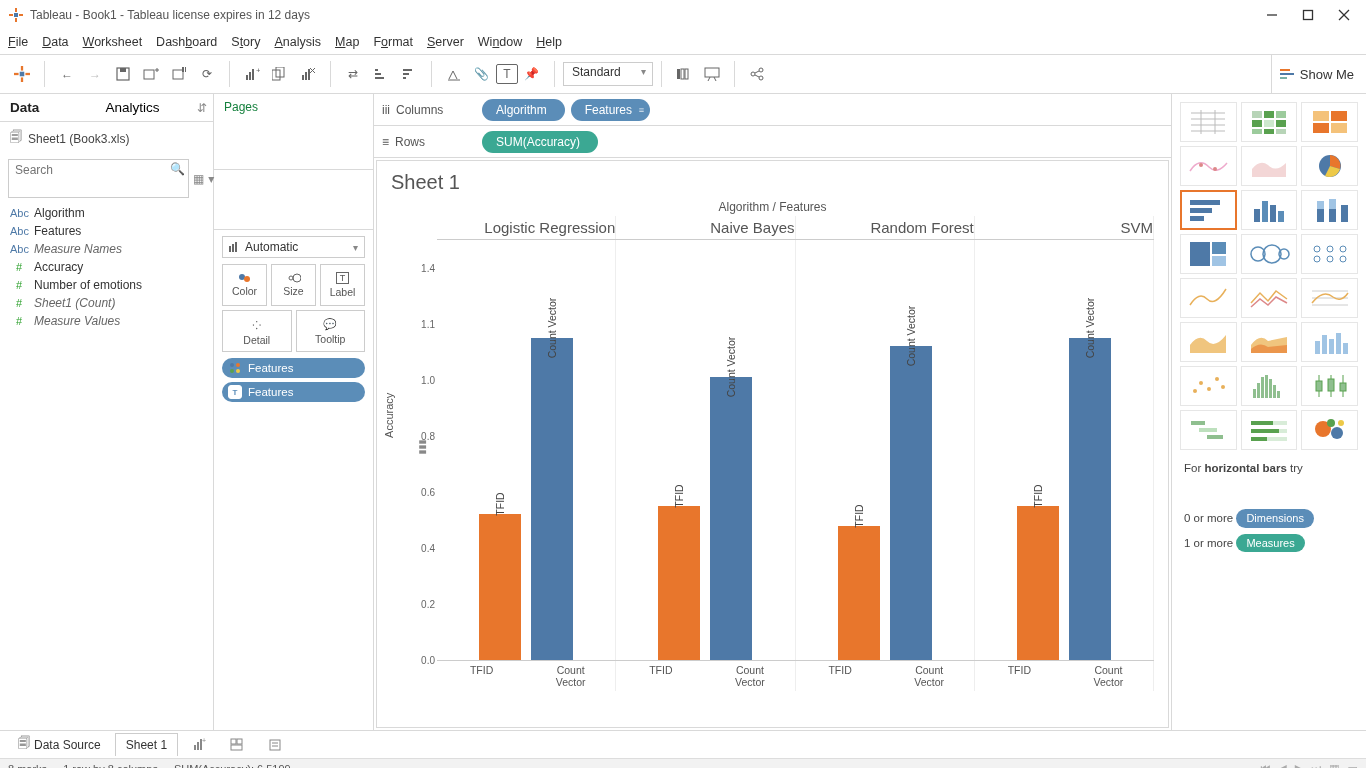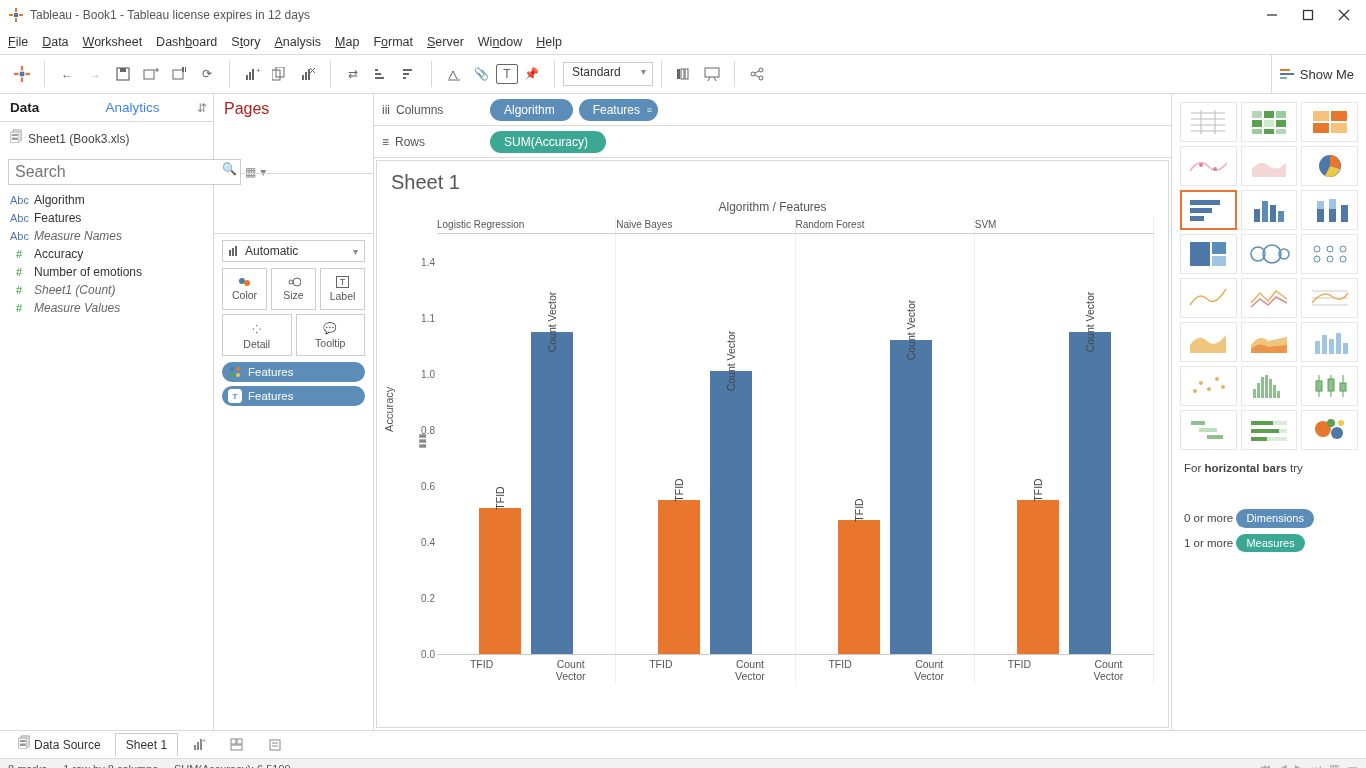"Analytics" .tab { color: #3b82f6 -> #000000 }
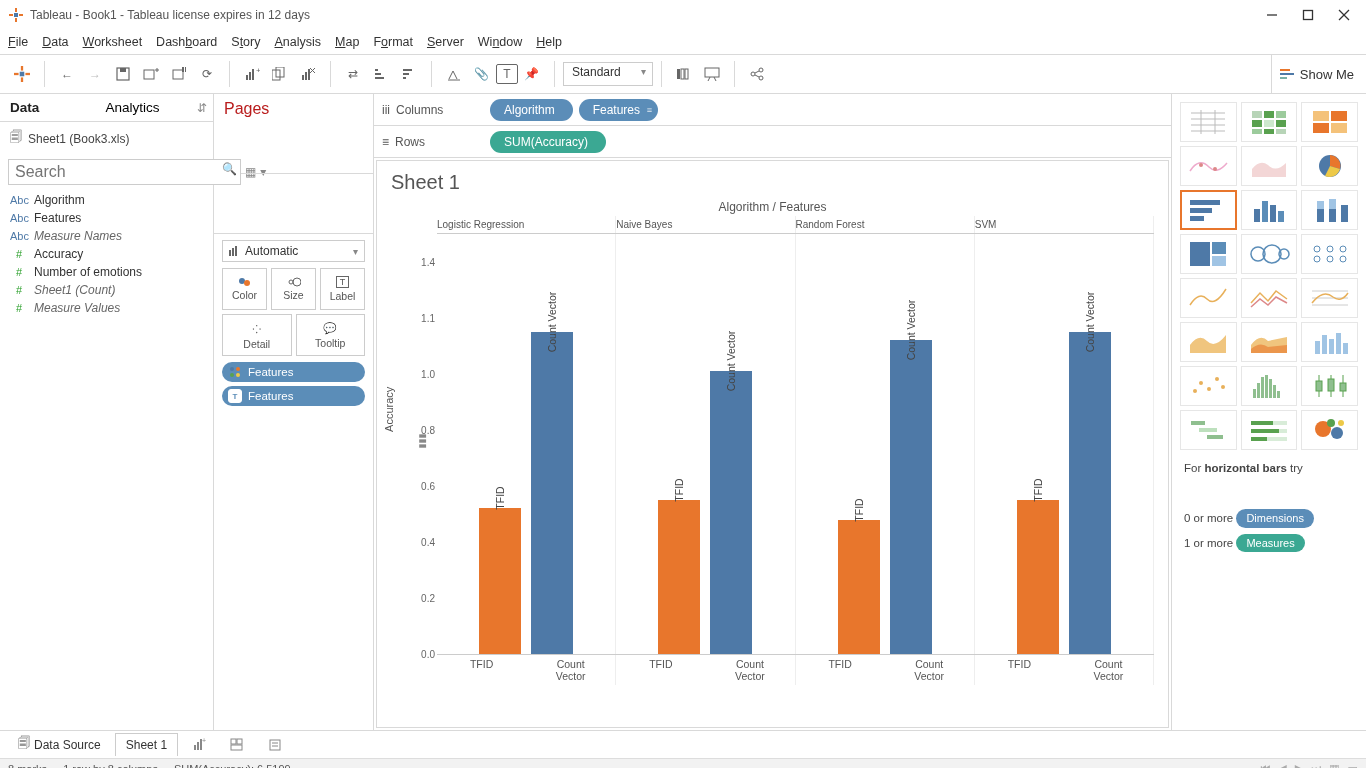"Pages" .panel-head { color: #b91c1c -> #15803d; font-size: 16px -> 12px }
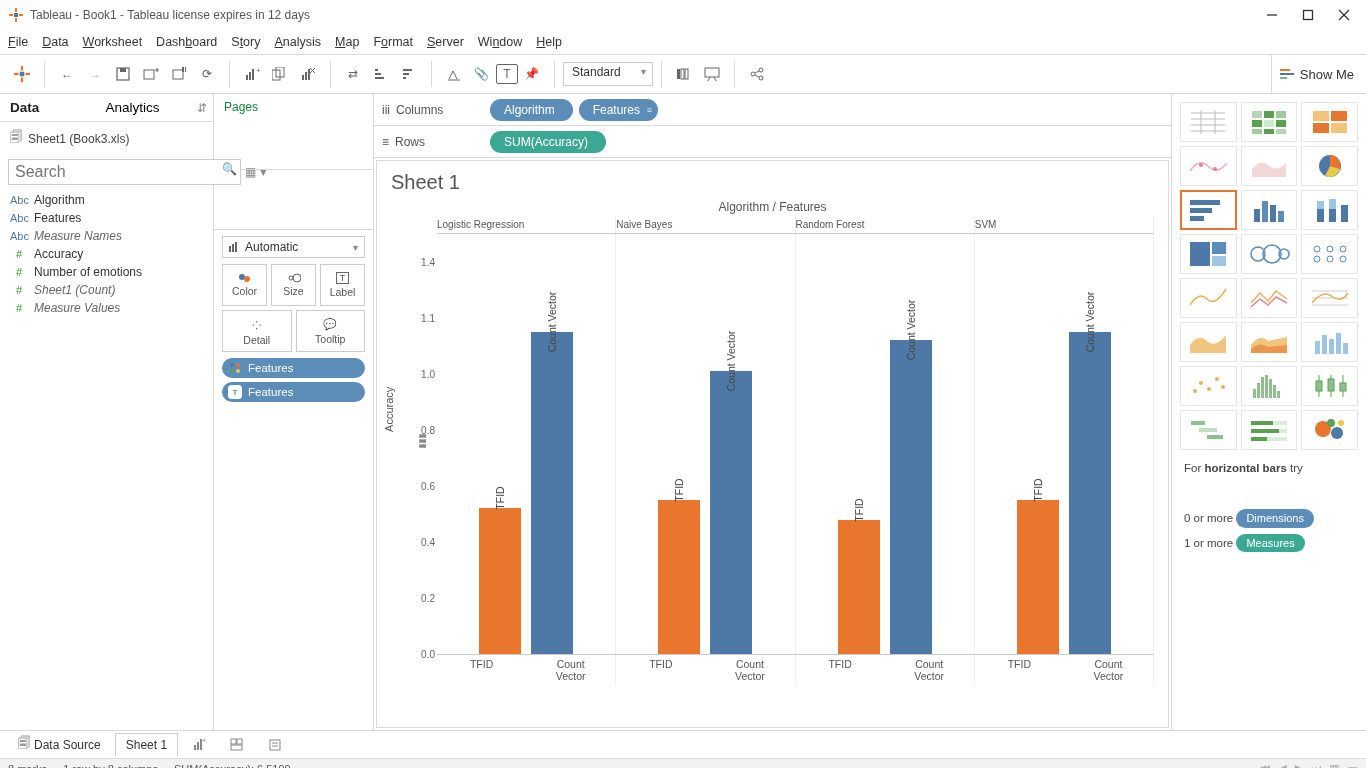"iii" .shelfrow { gap: 8px -> 0 }
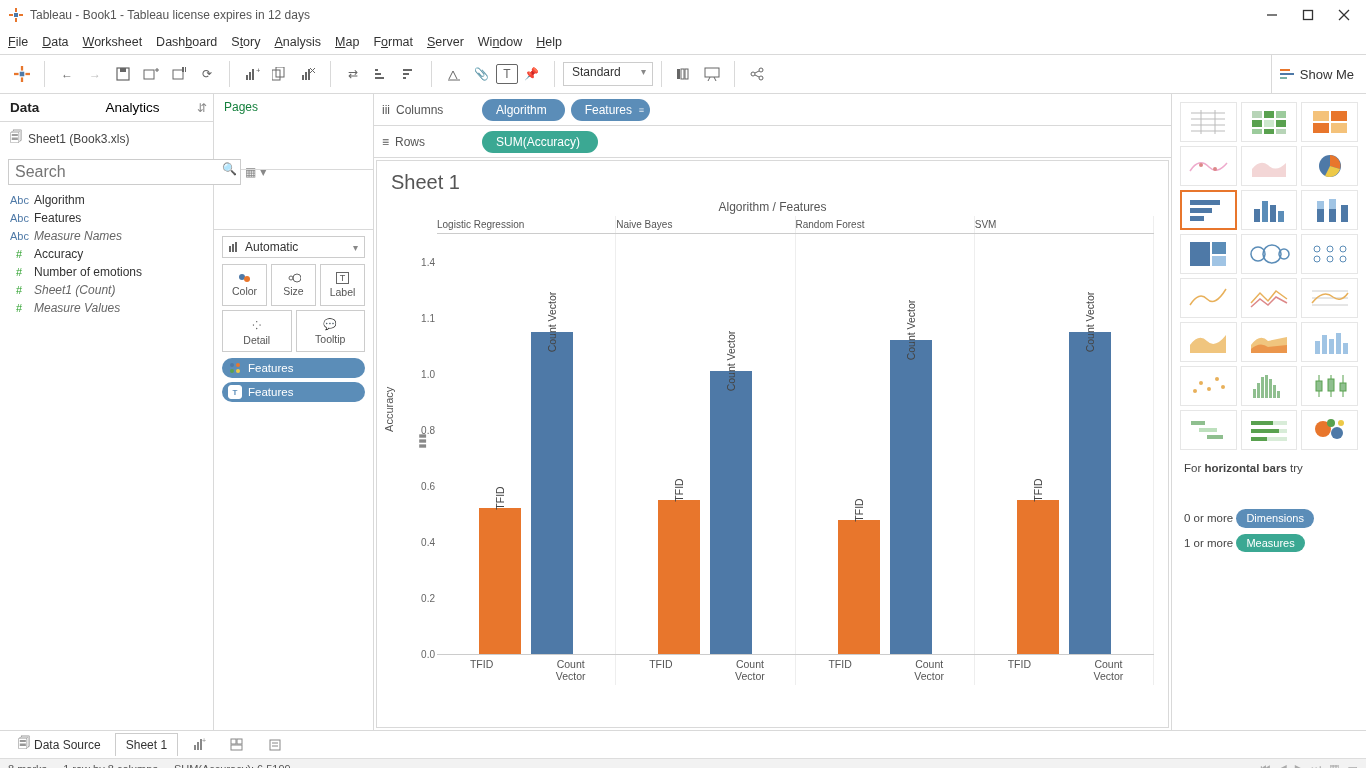"Search" .searchbar input { font-size: 16px -> 12px; padding: 3px 18px 3px 6px -> 3px 18px 20px 6px }
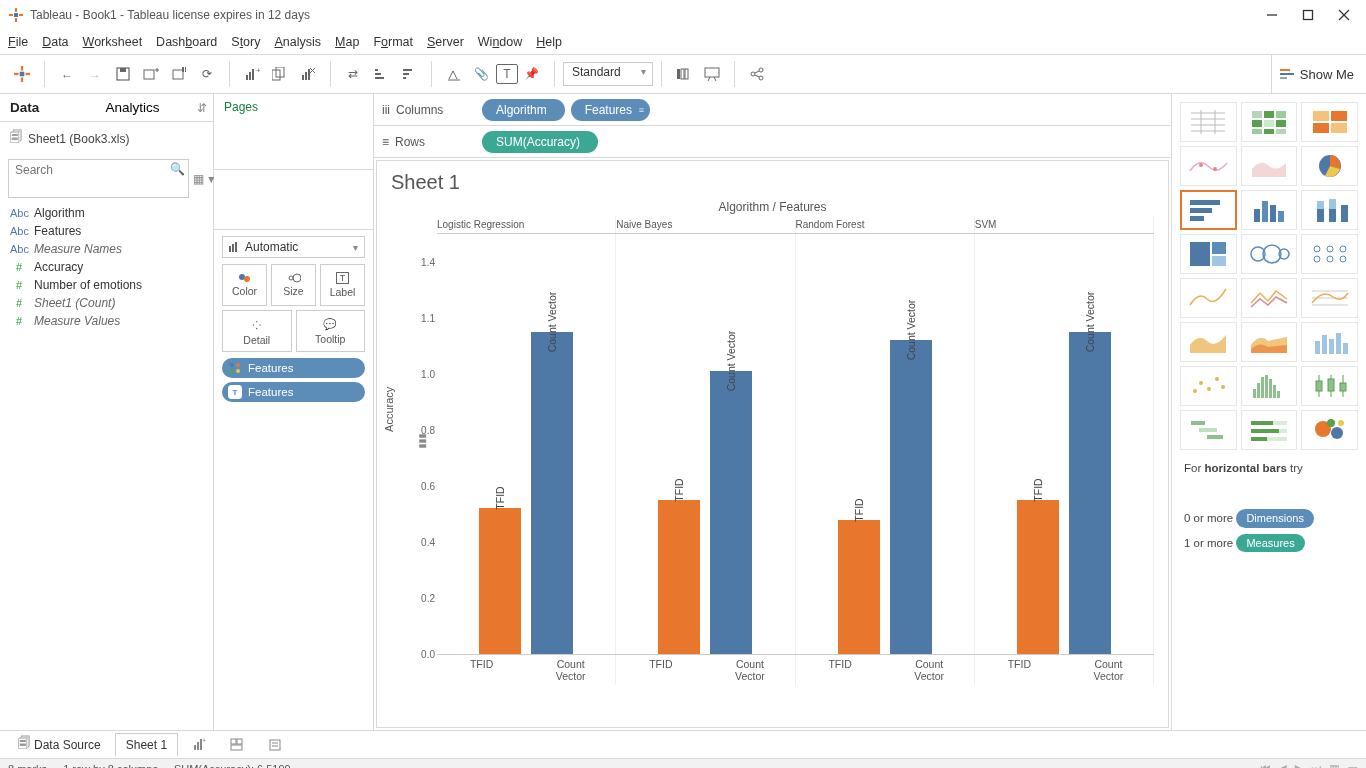"Logistic Regression" .chart-headers div { font-size: 10px -> 15px; text-align: left -> right }
